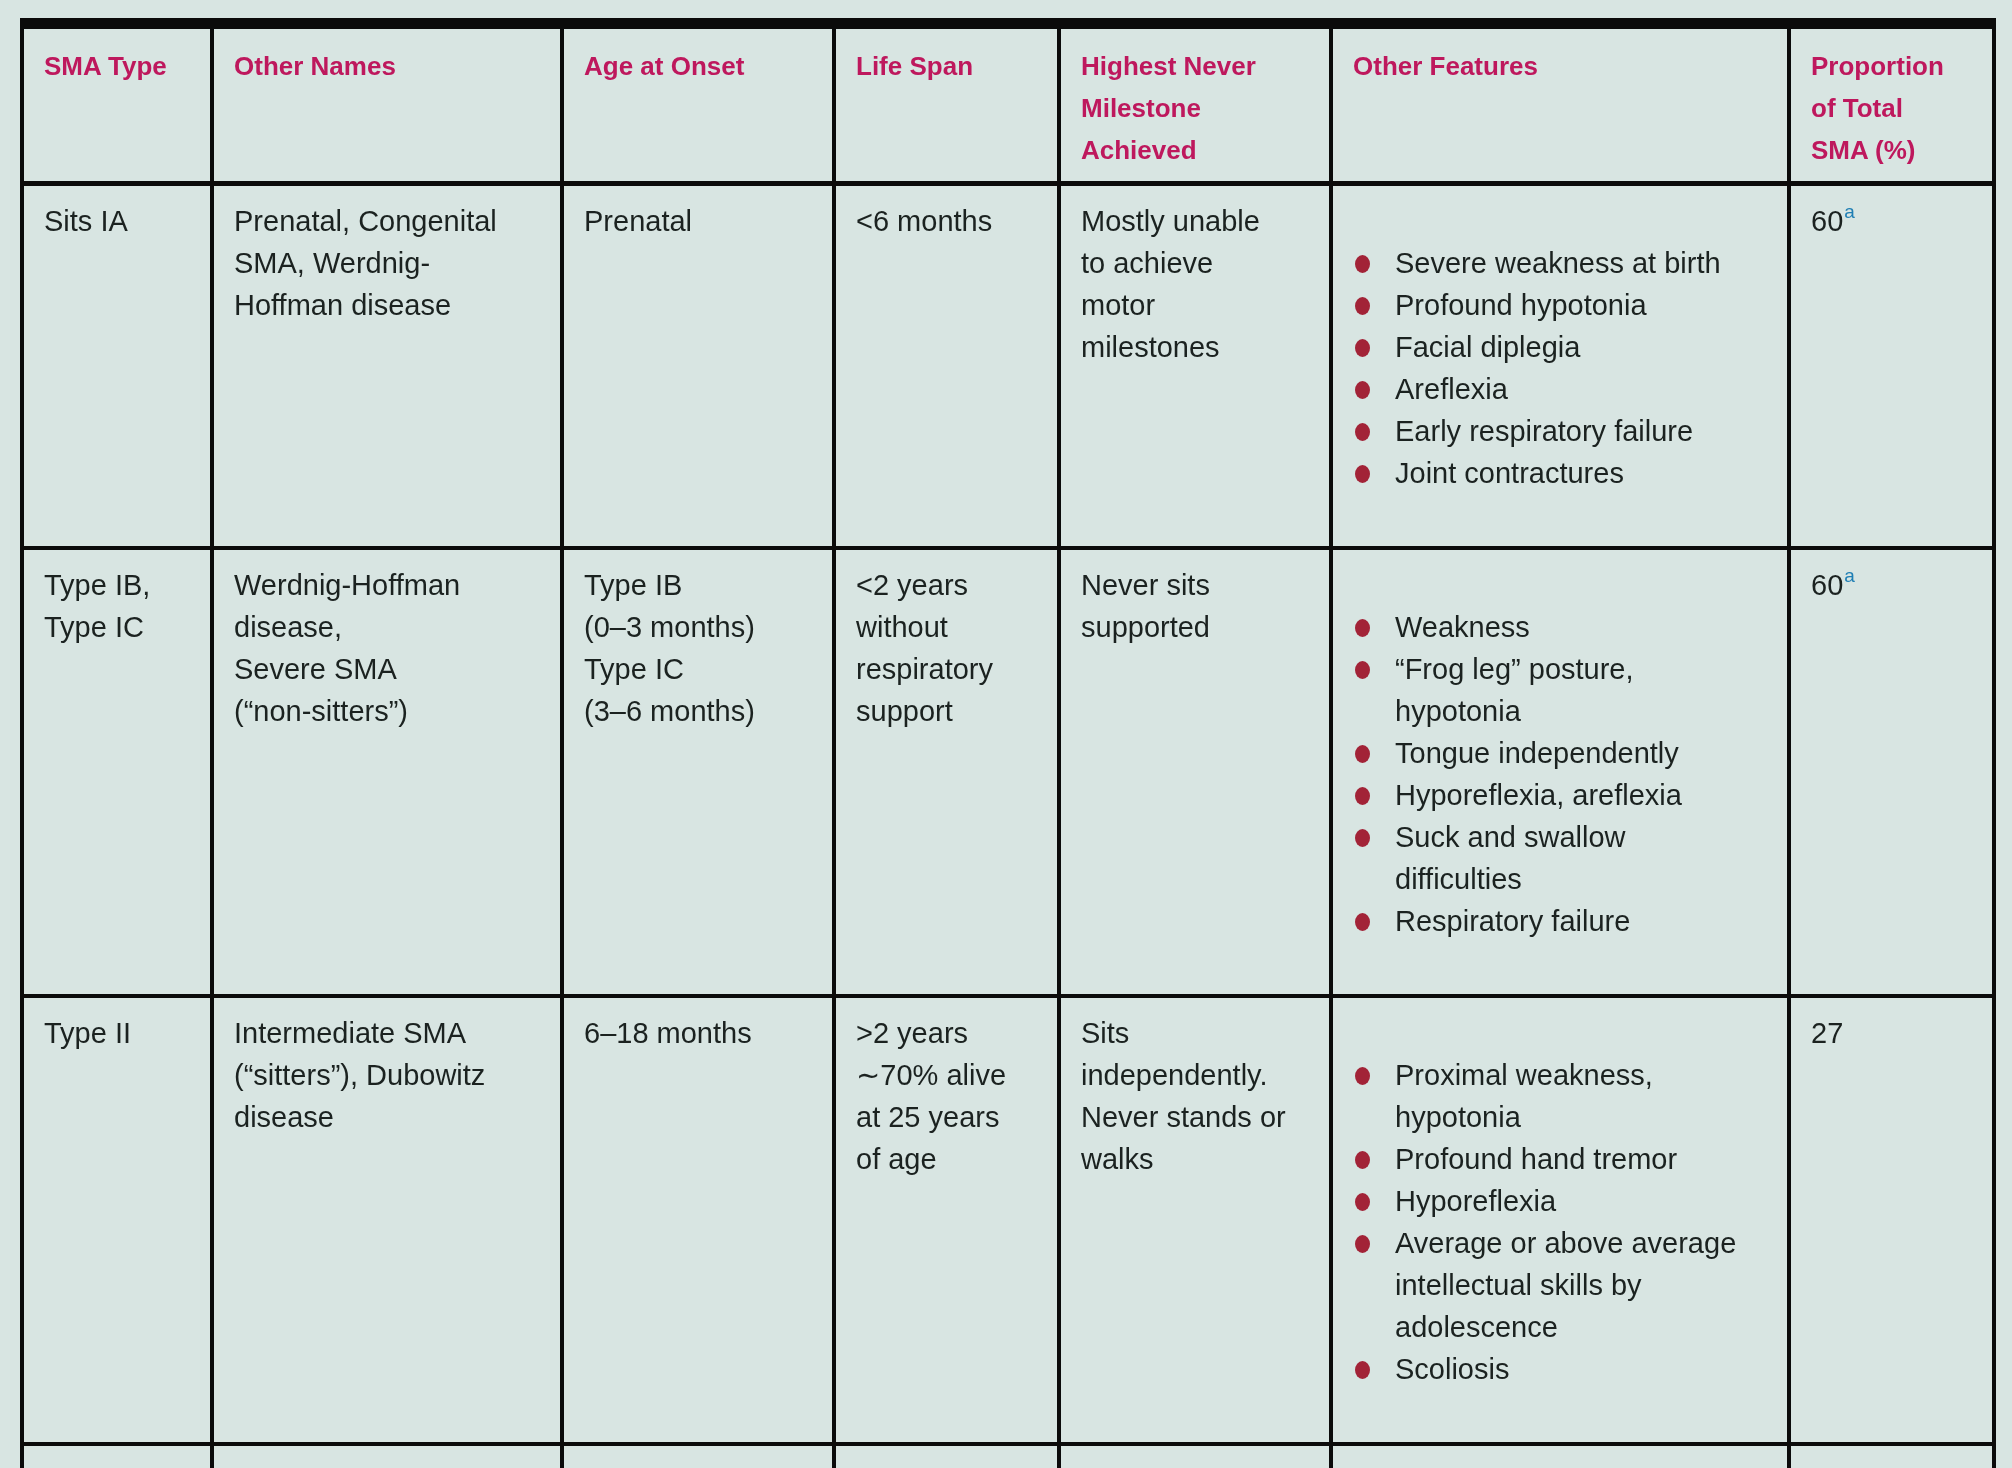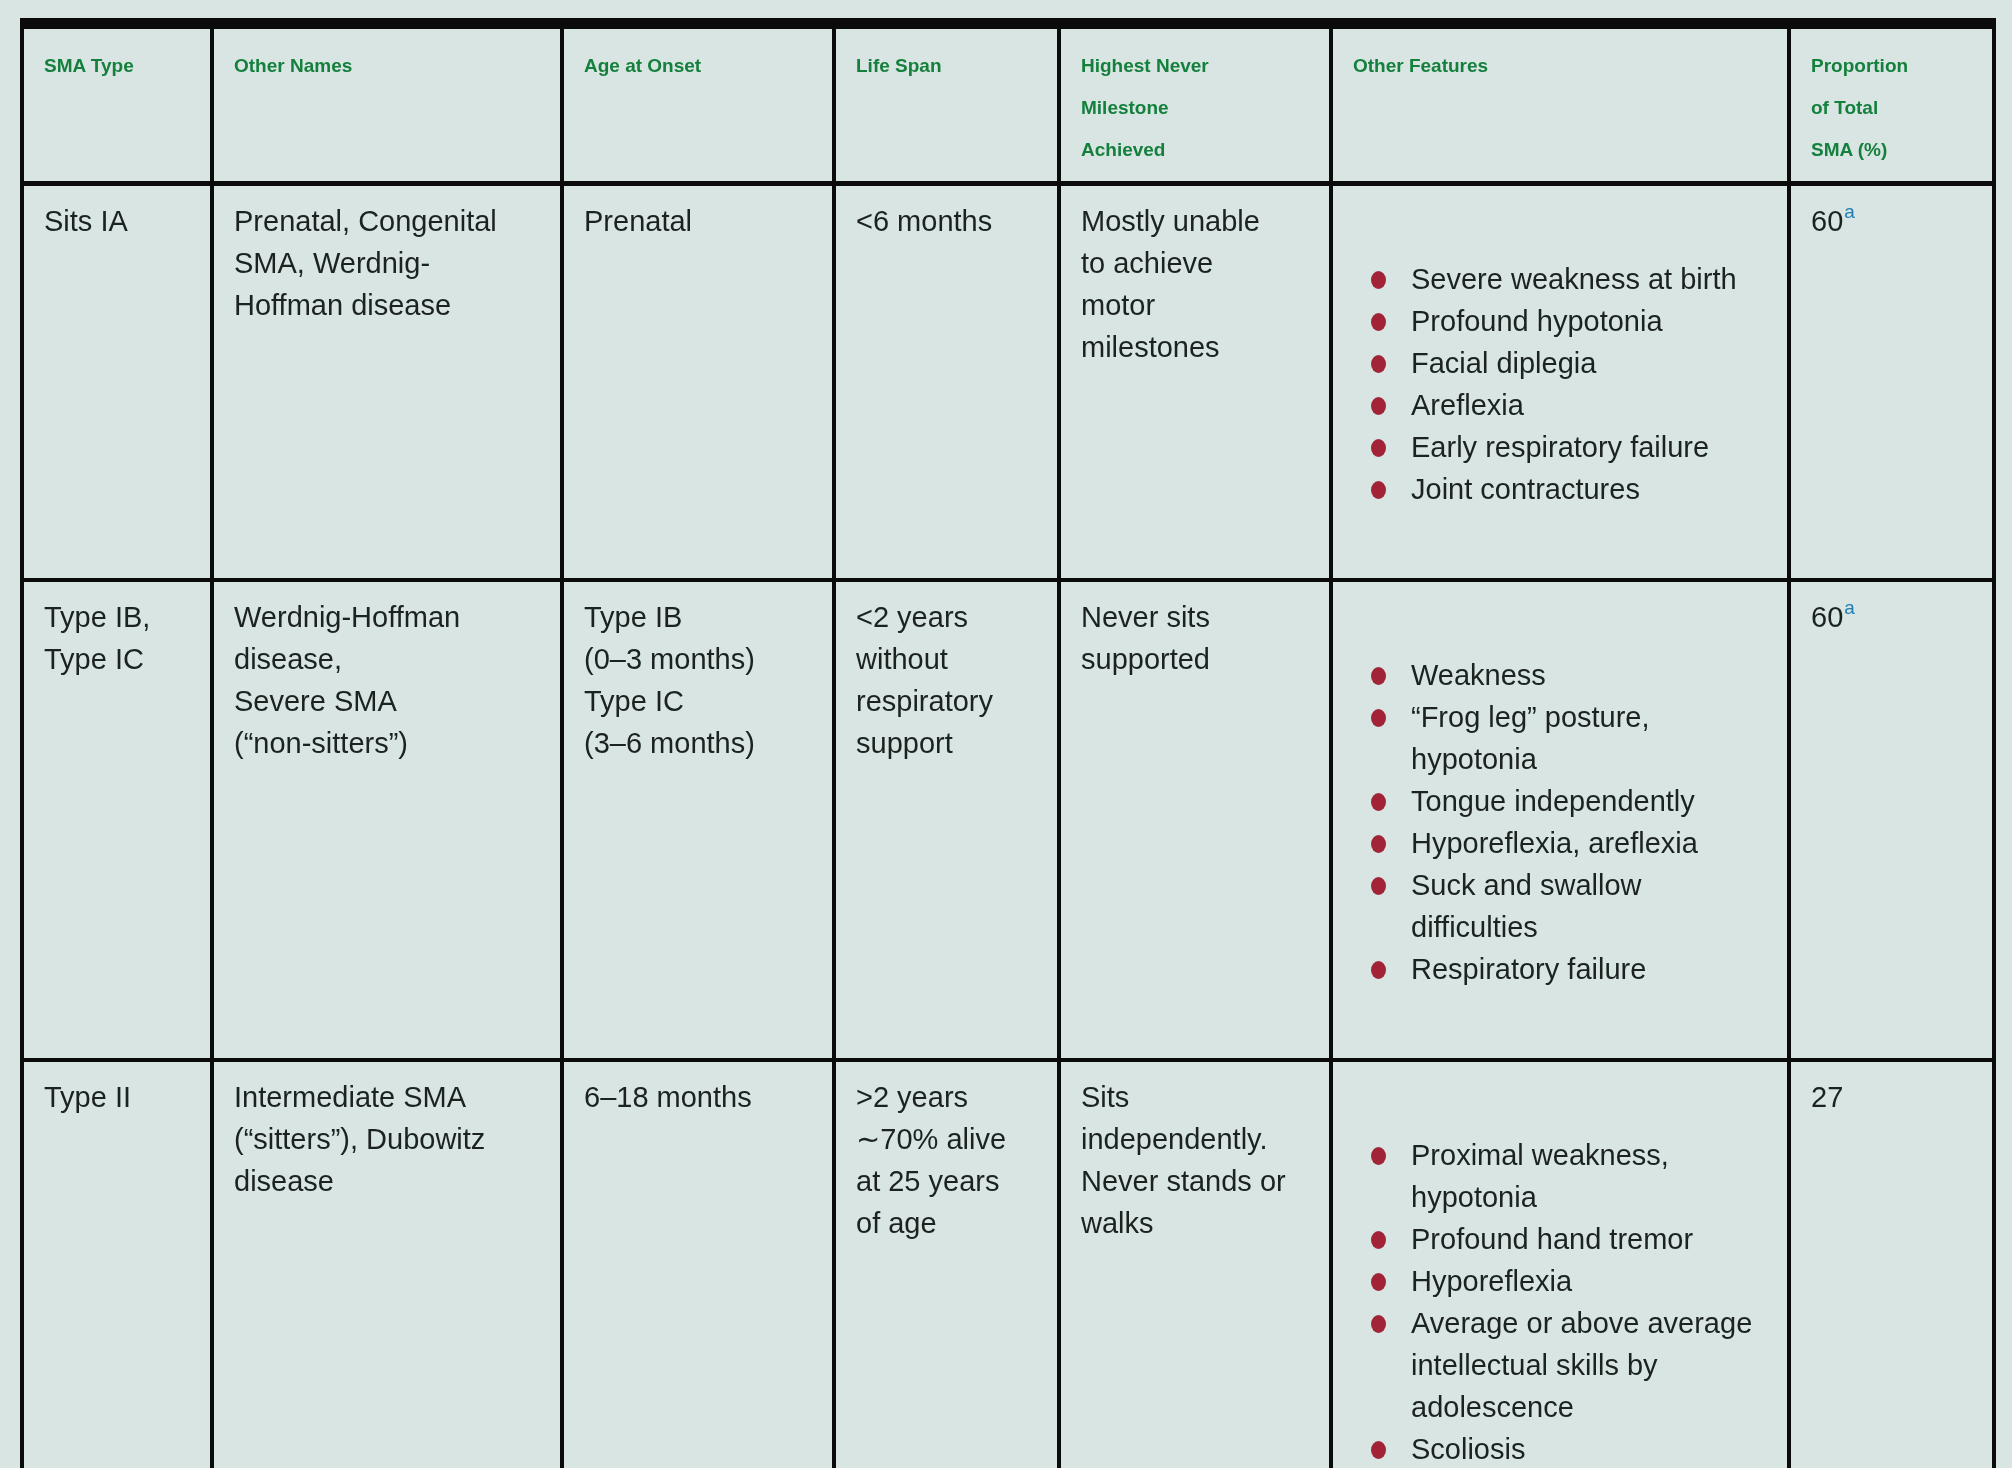"SMA Type" thead th { color: #15803d -> #be185d; font-size: 19px -> 26px }
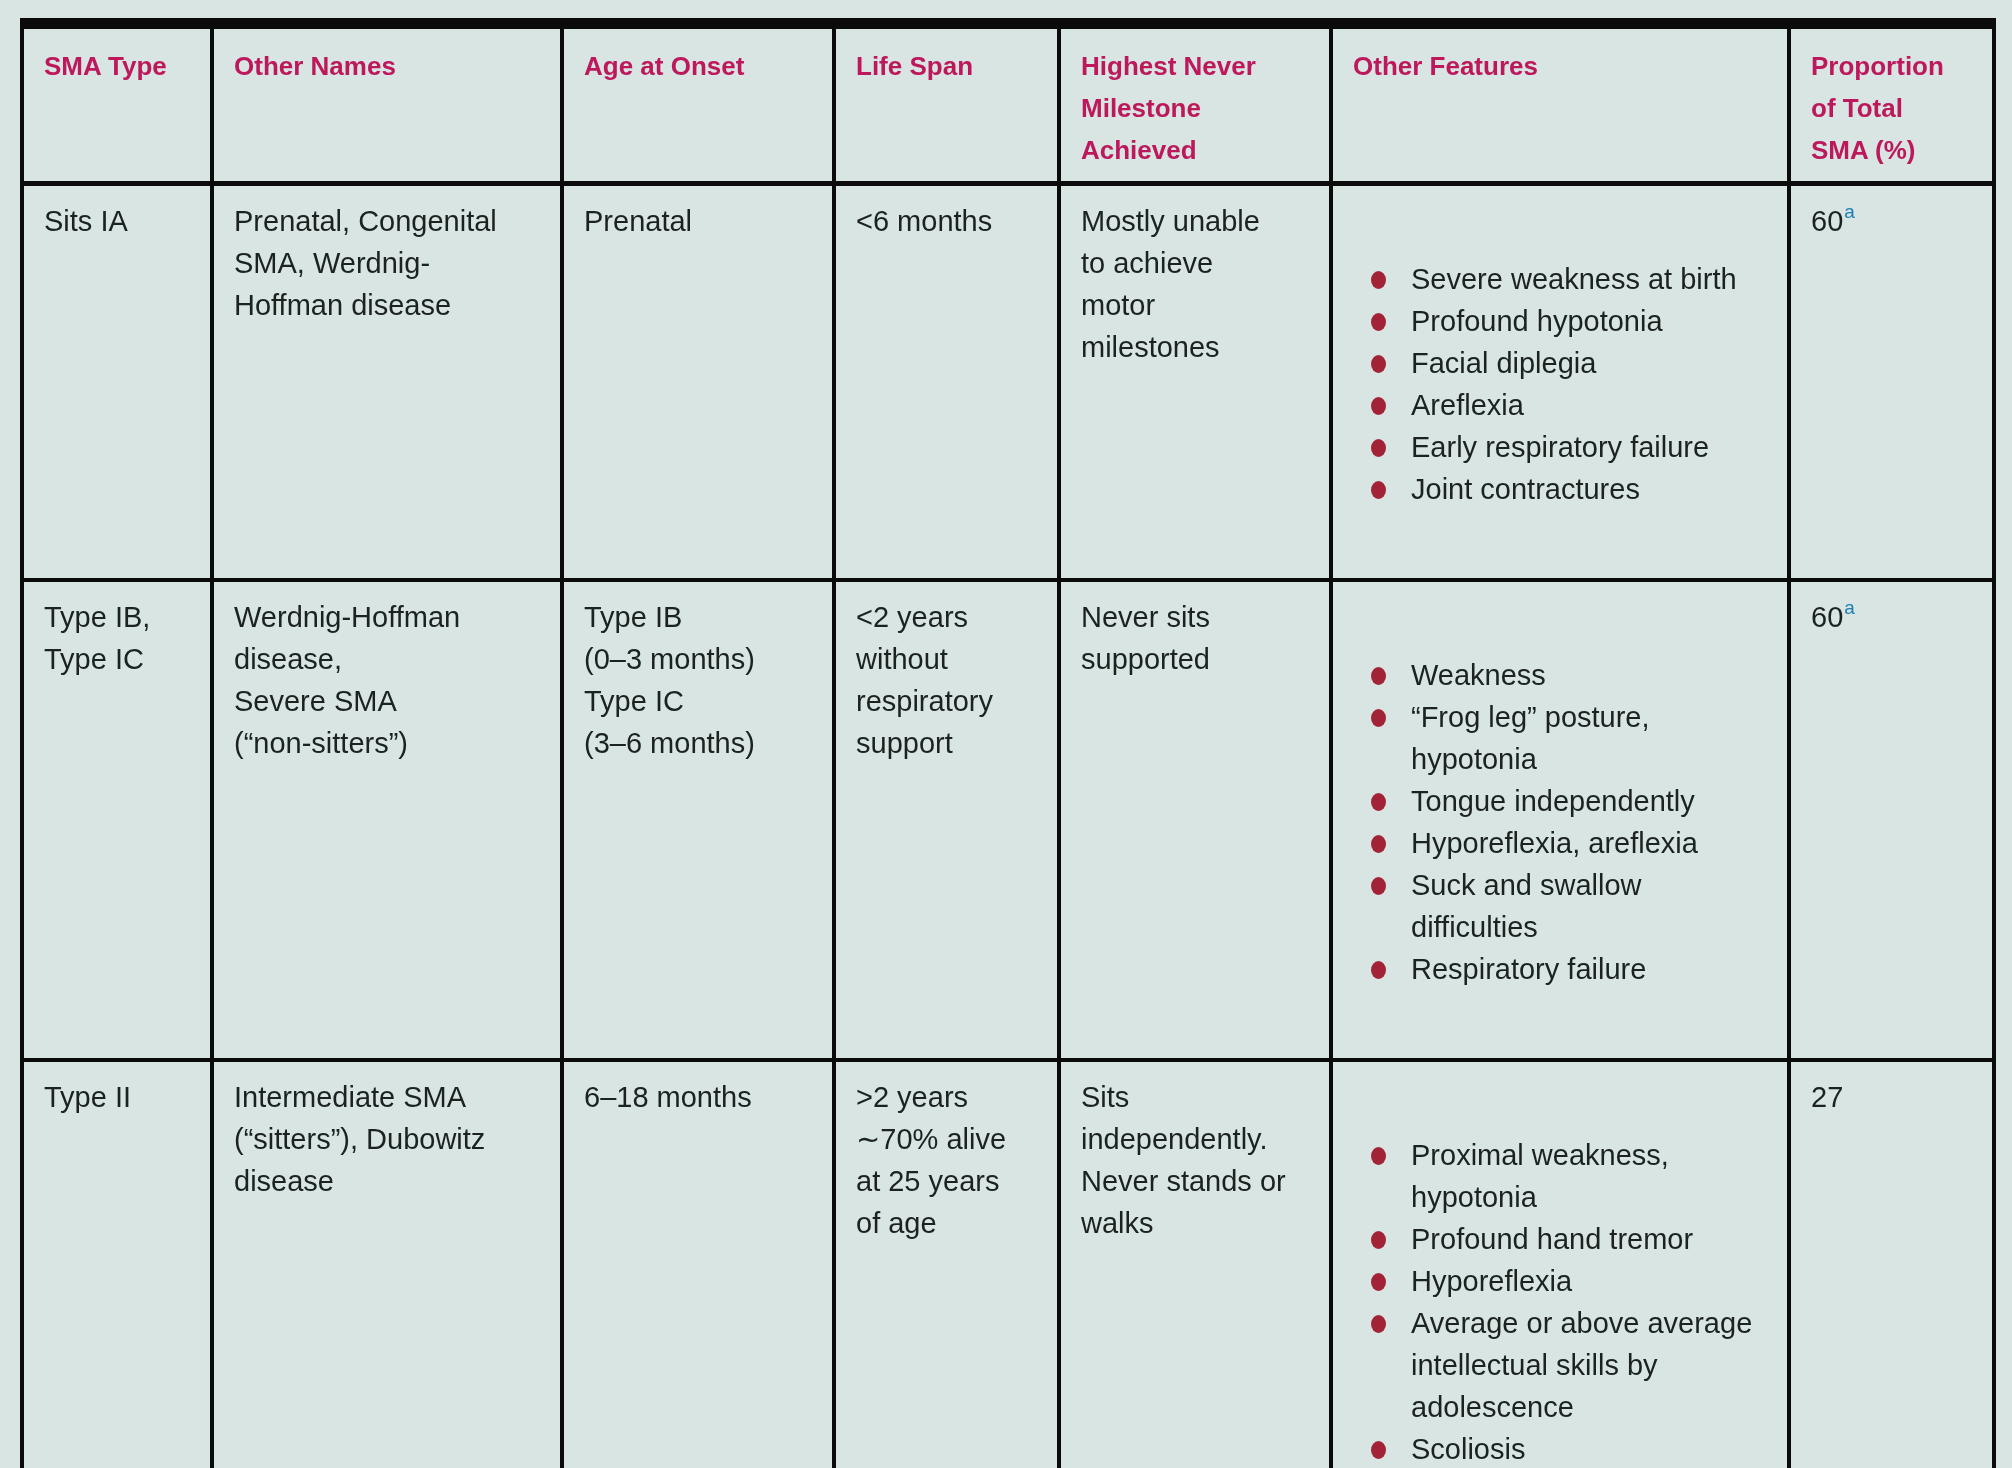"Severe weakness at birth" ul.features { margin: 16px -> 0 }
